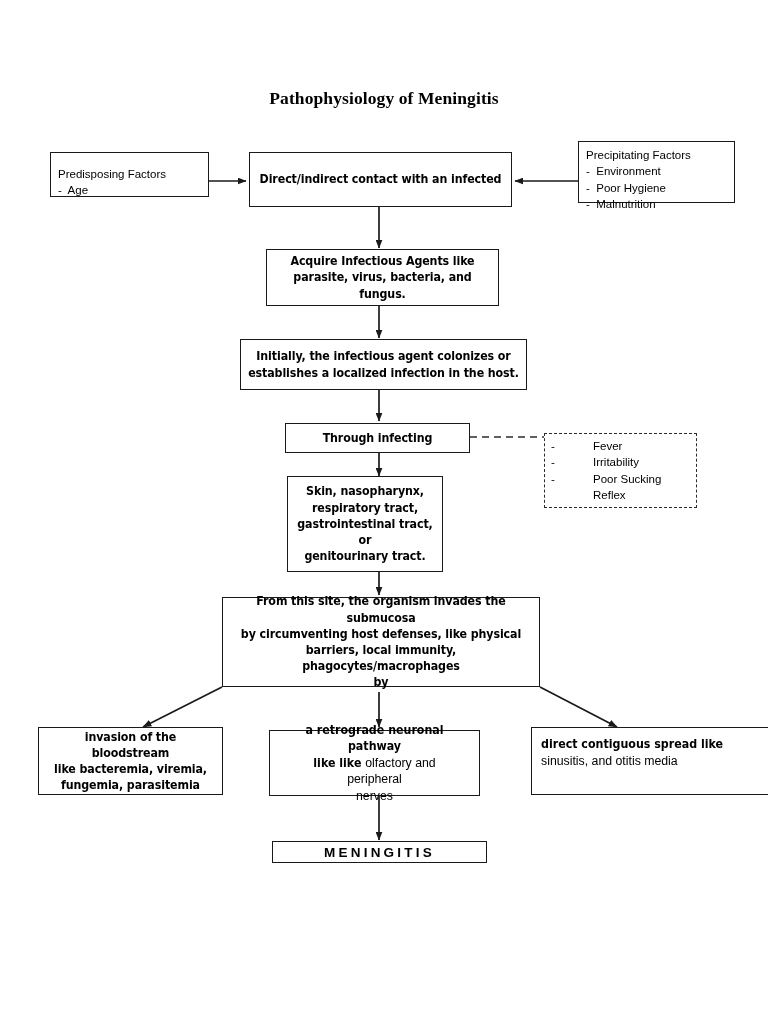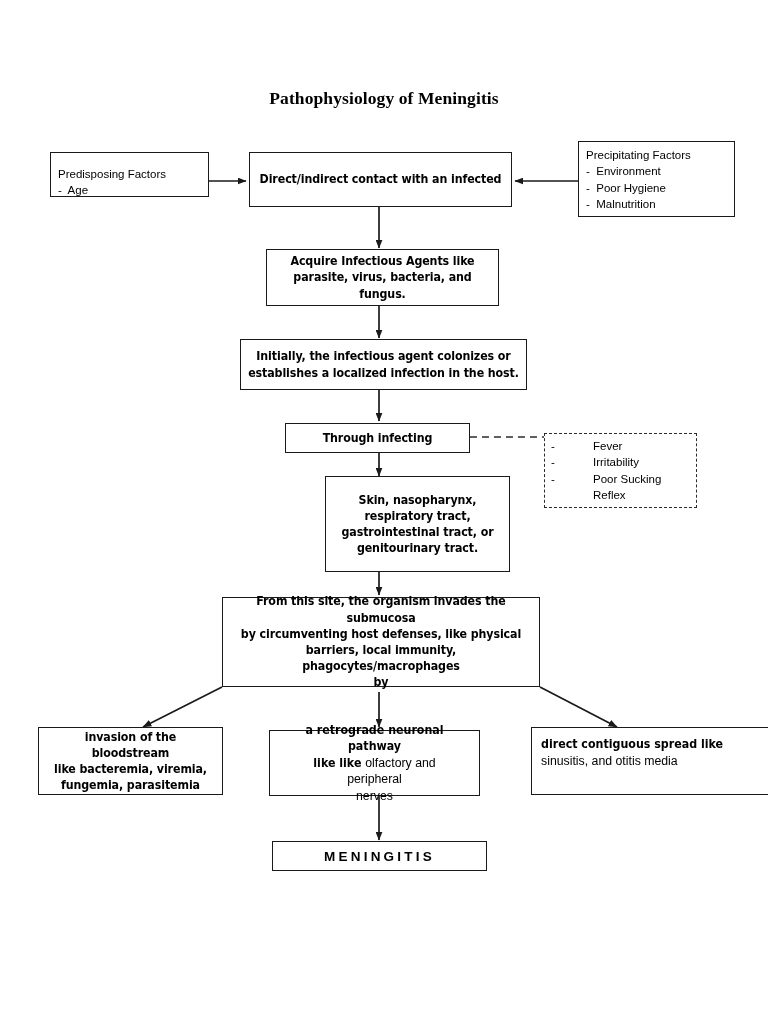"Precipitating Factors" div.node { height: 76px -> 62px }
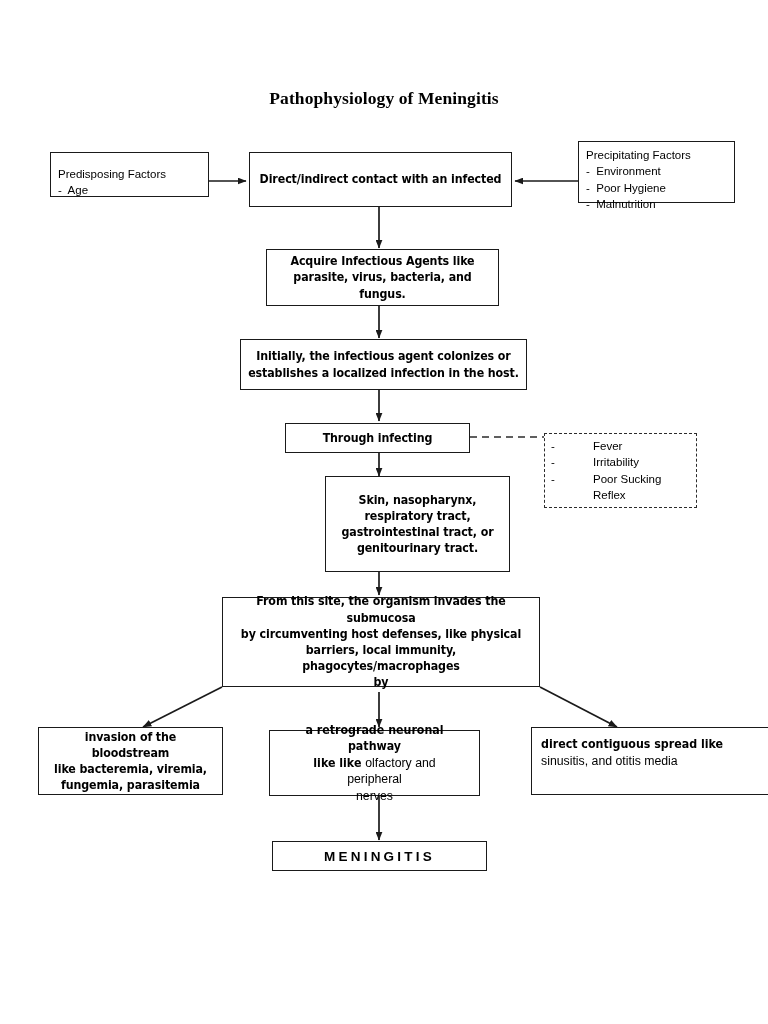"Skin, nasopharynx," div.node { margin-left: 38px -> none; width: 185px -> 156px }
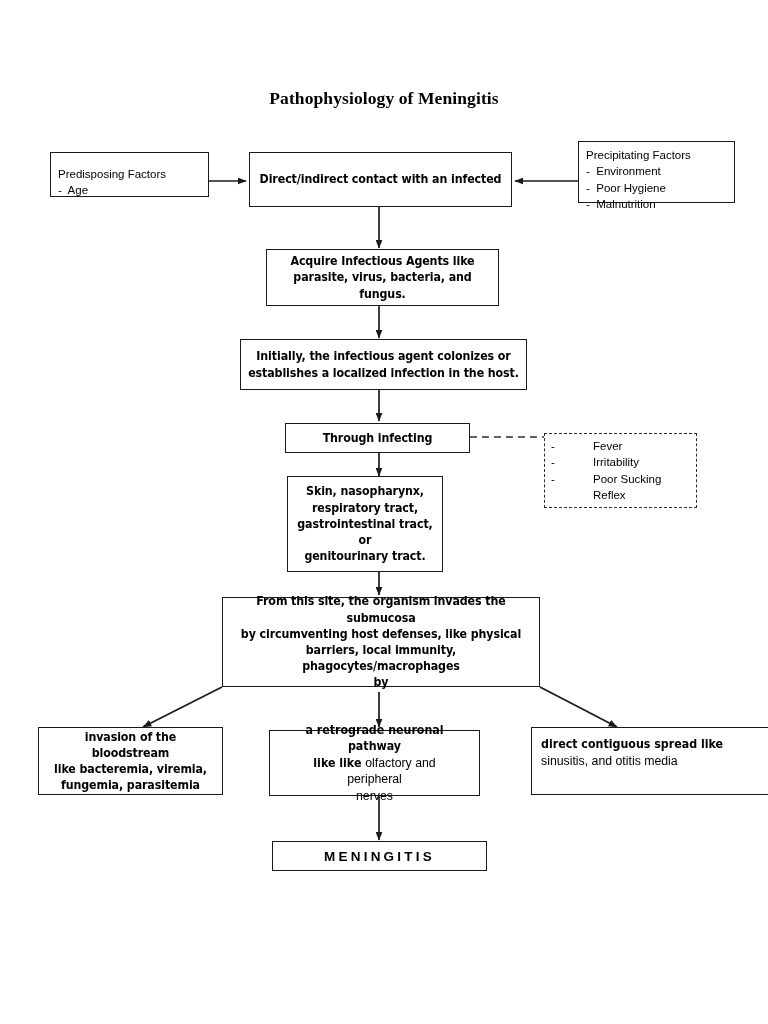"MENINGITIS" div.node { height: 30px -> 22px }
